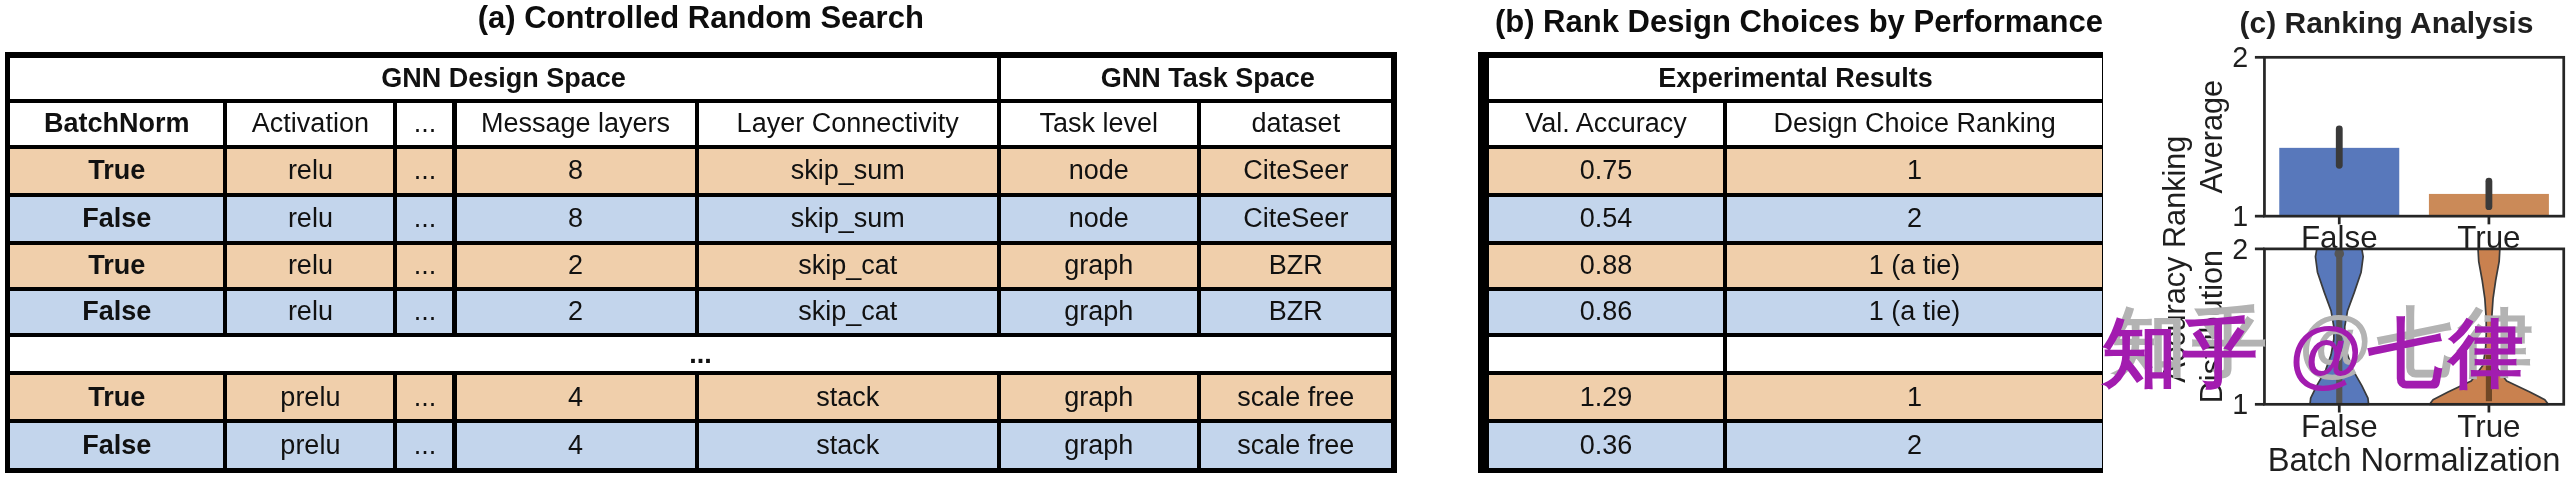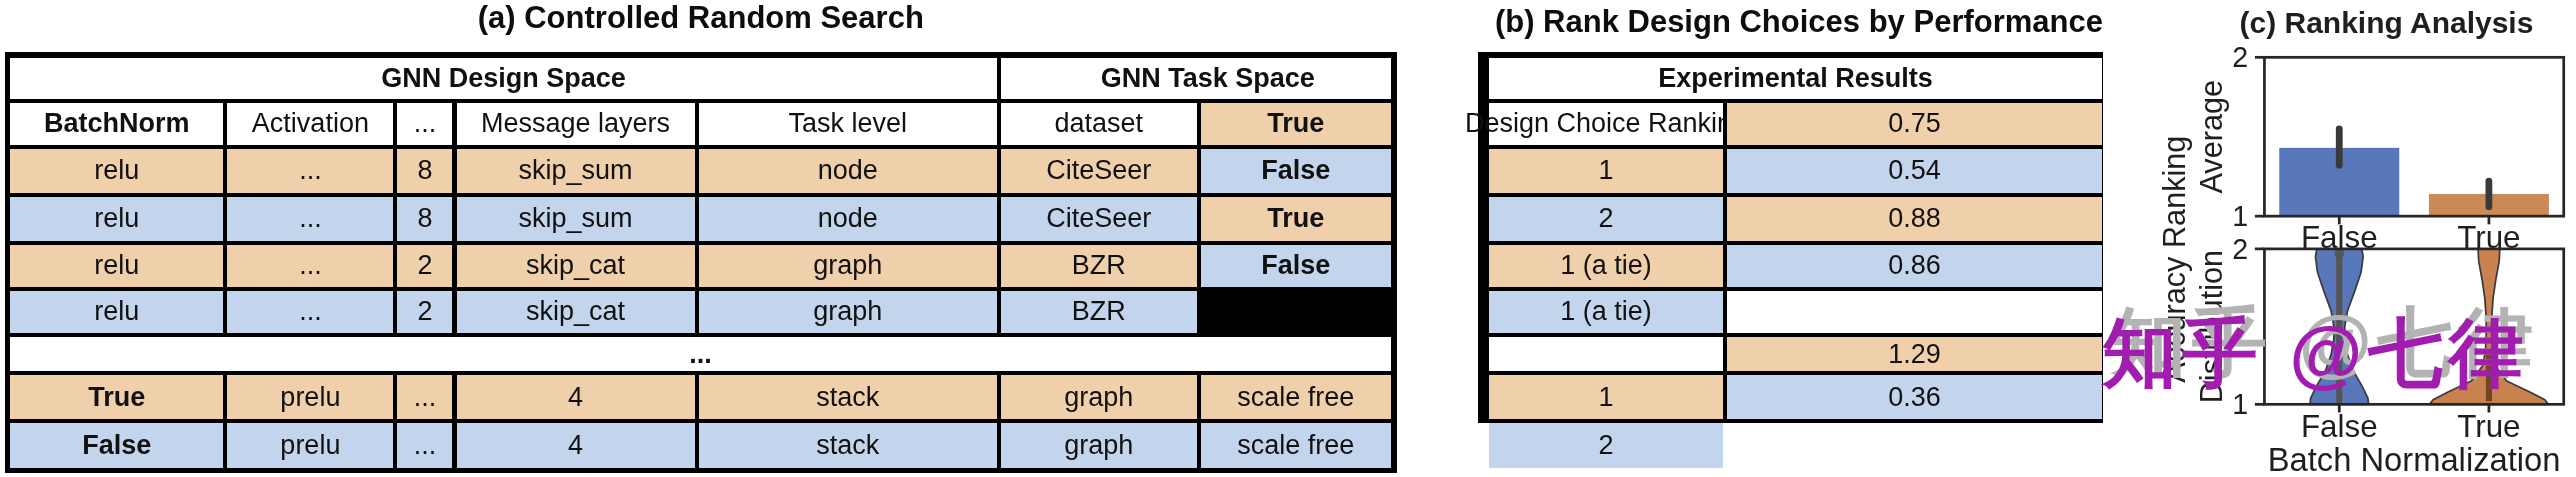"Experimental Results" #results-table { height: 371px -> 421px }
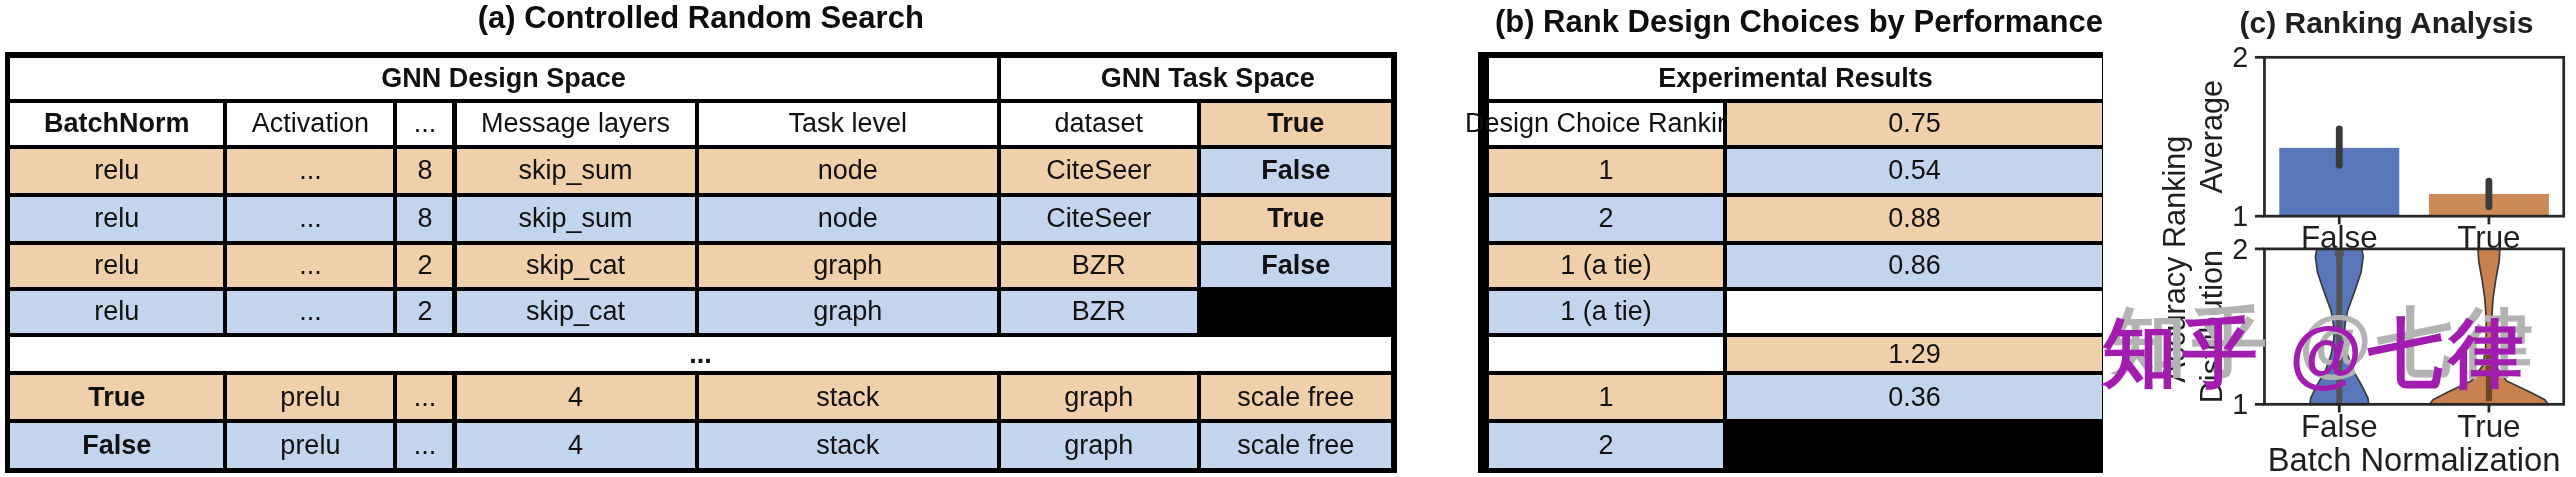"Layer Connectivity" div.cell { html: none -> <div>Layer Connectivity</div> }
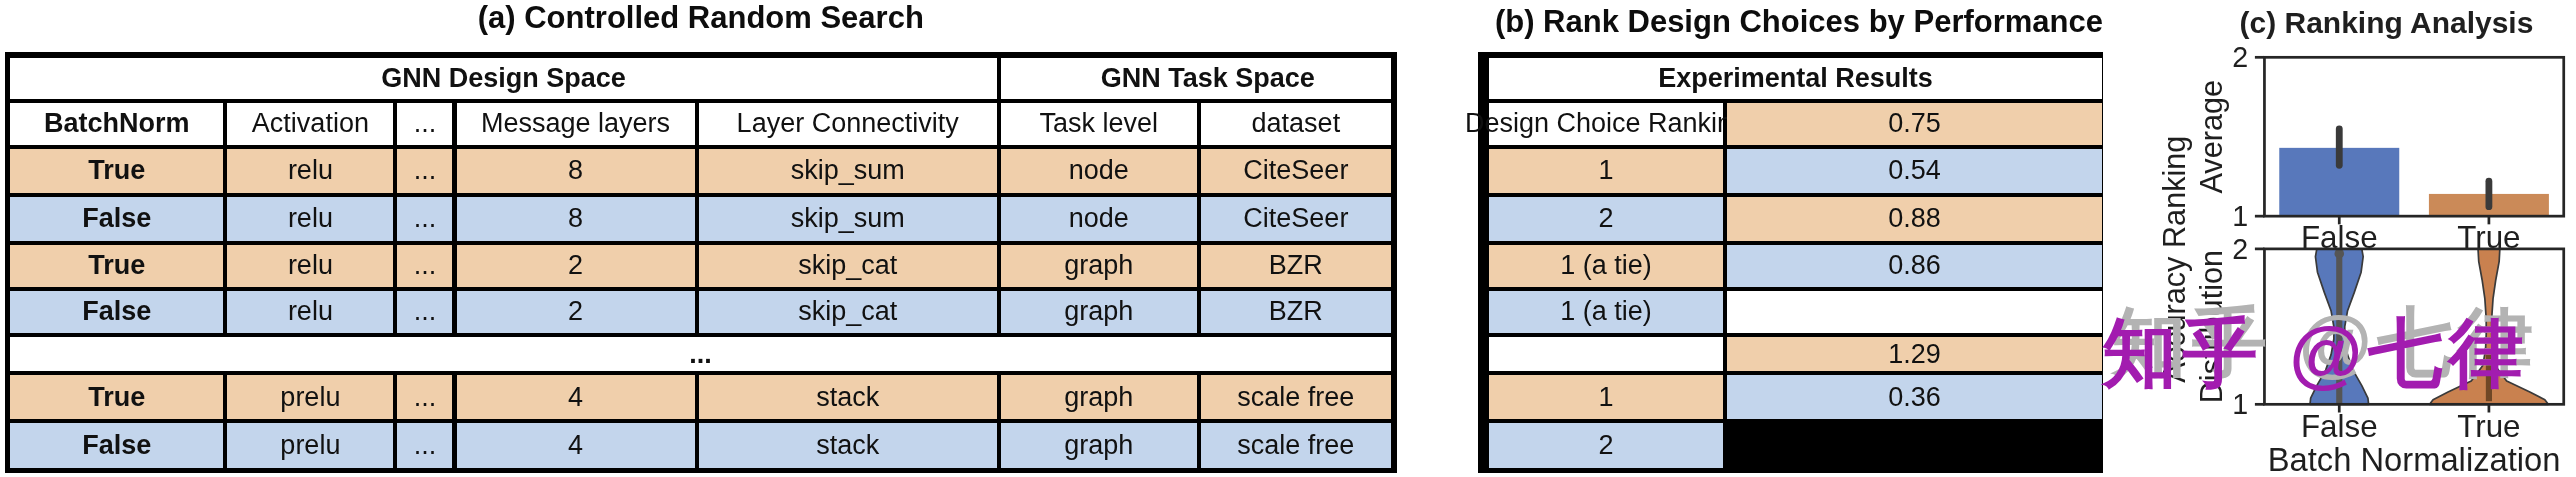"Val. Accuracy" div.cell { html: none -> <div>Val. Accuracy</div> }
